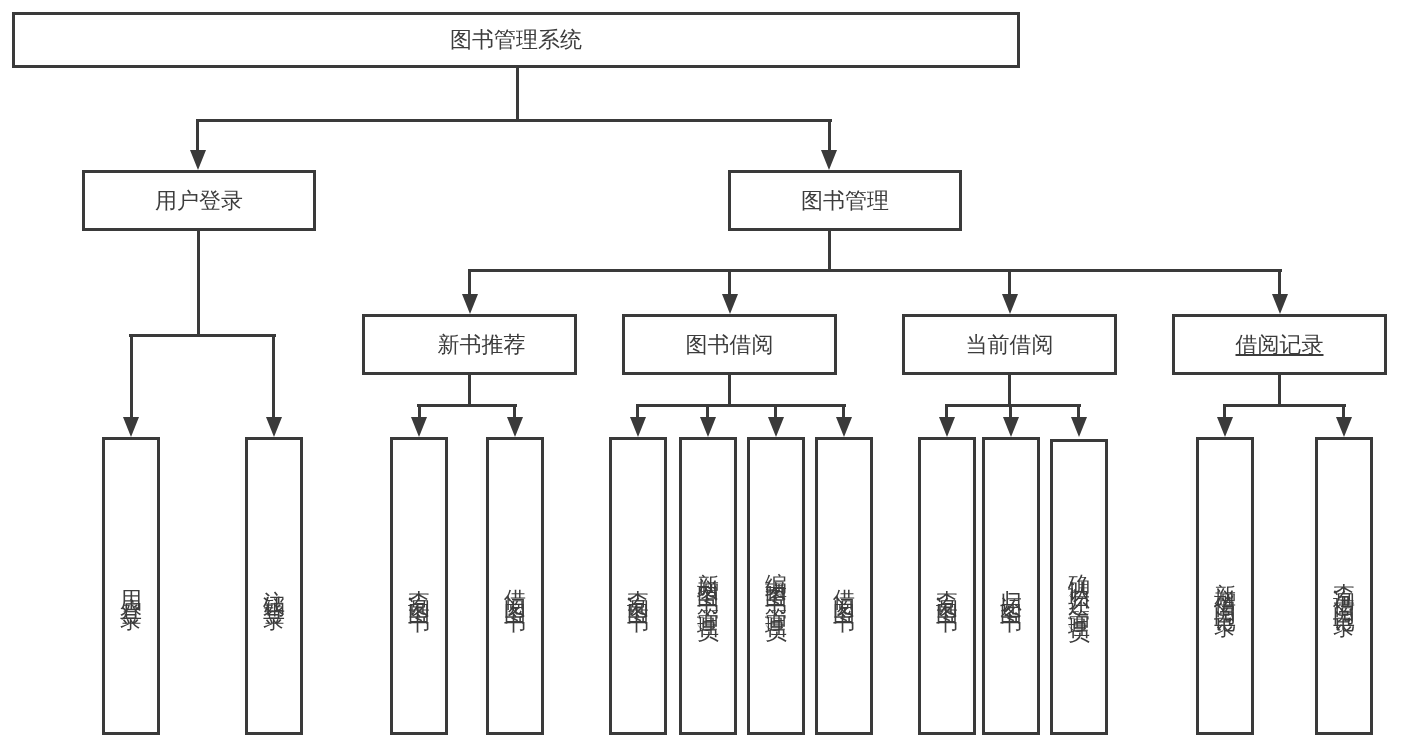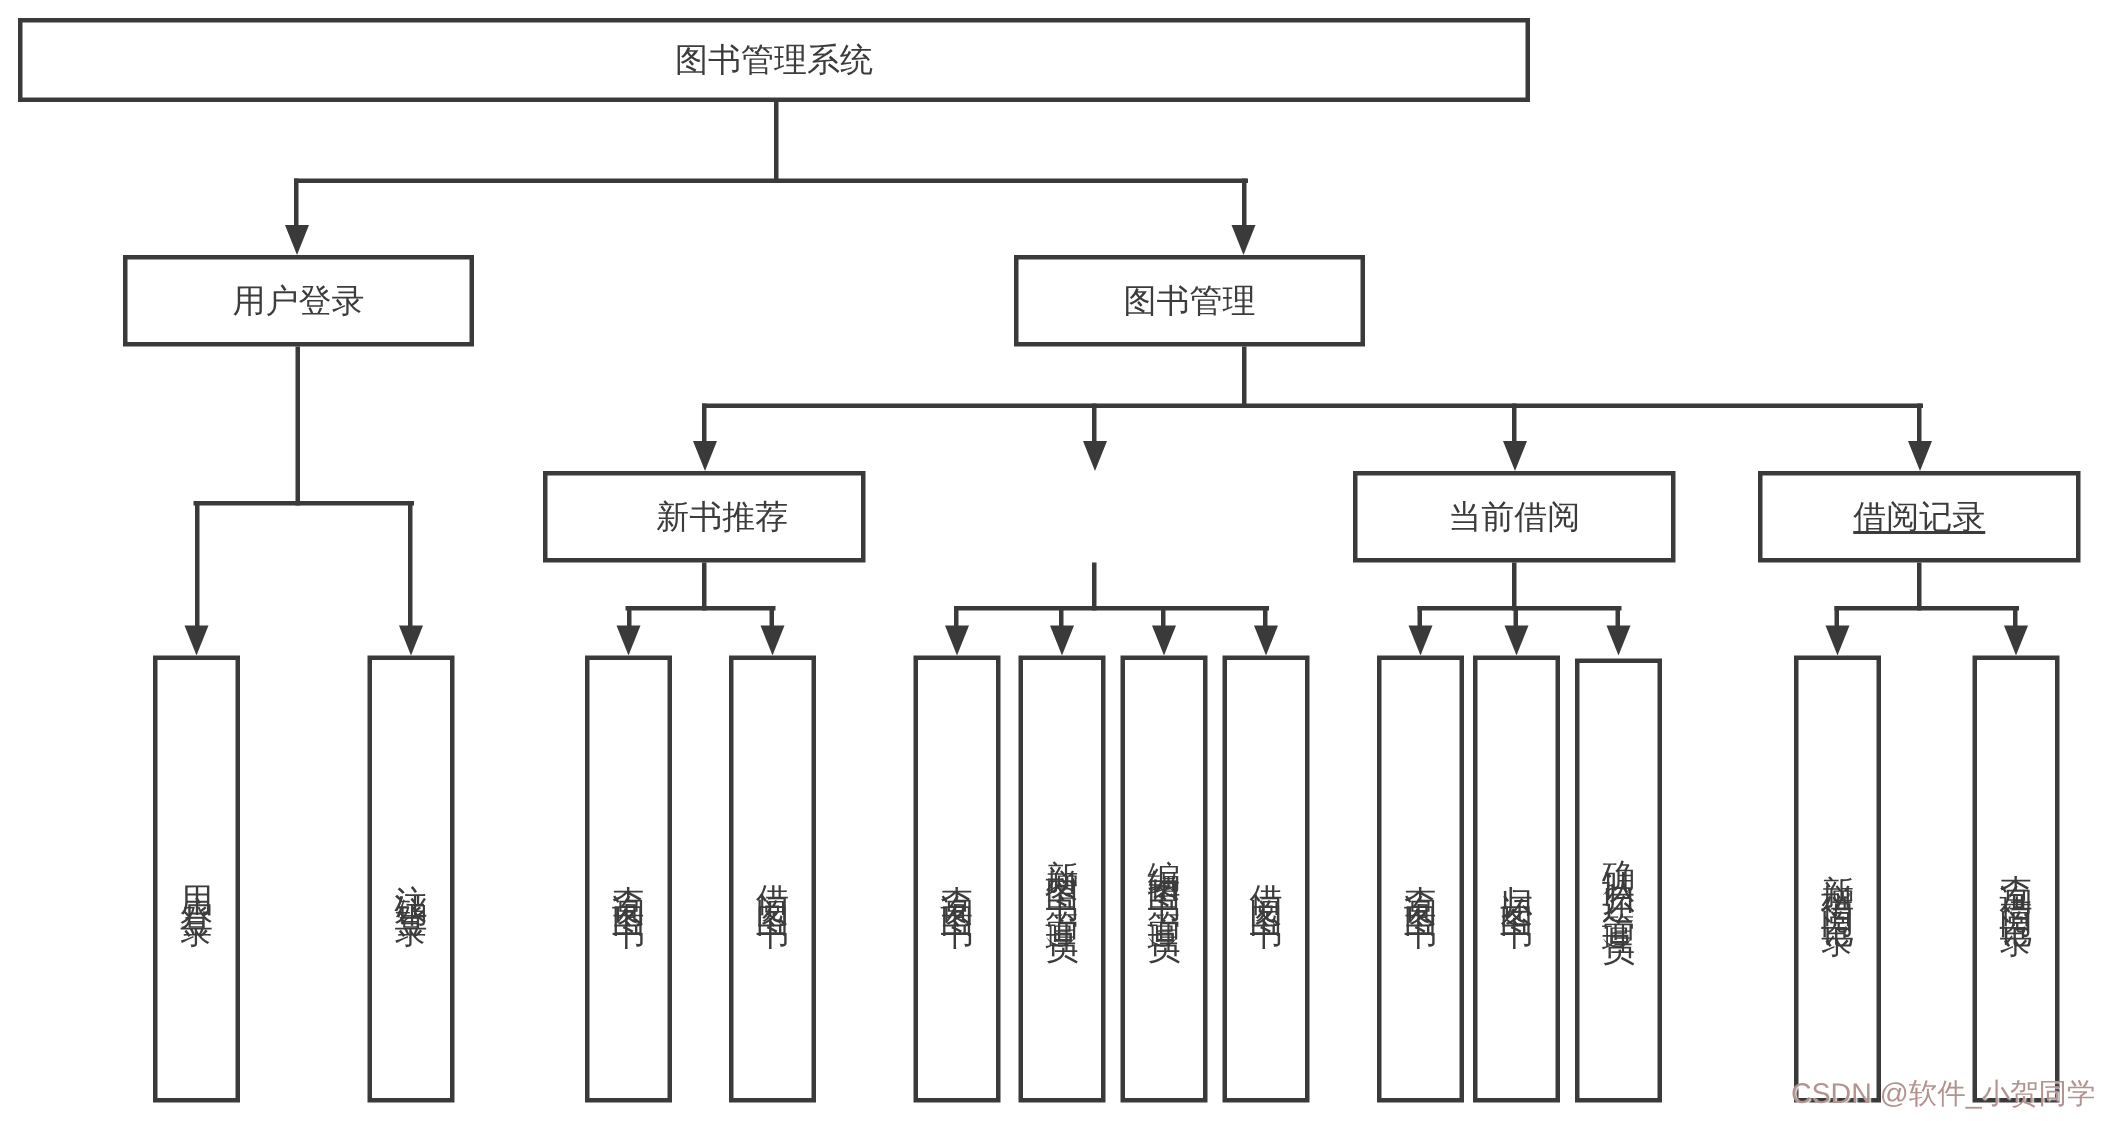"图书管理" div.box { left: 676px -> 728px }
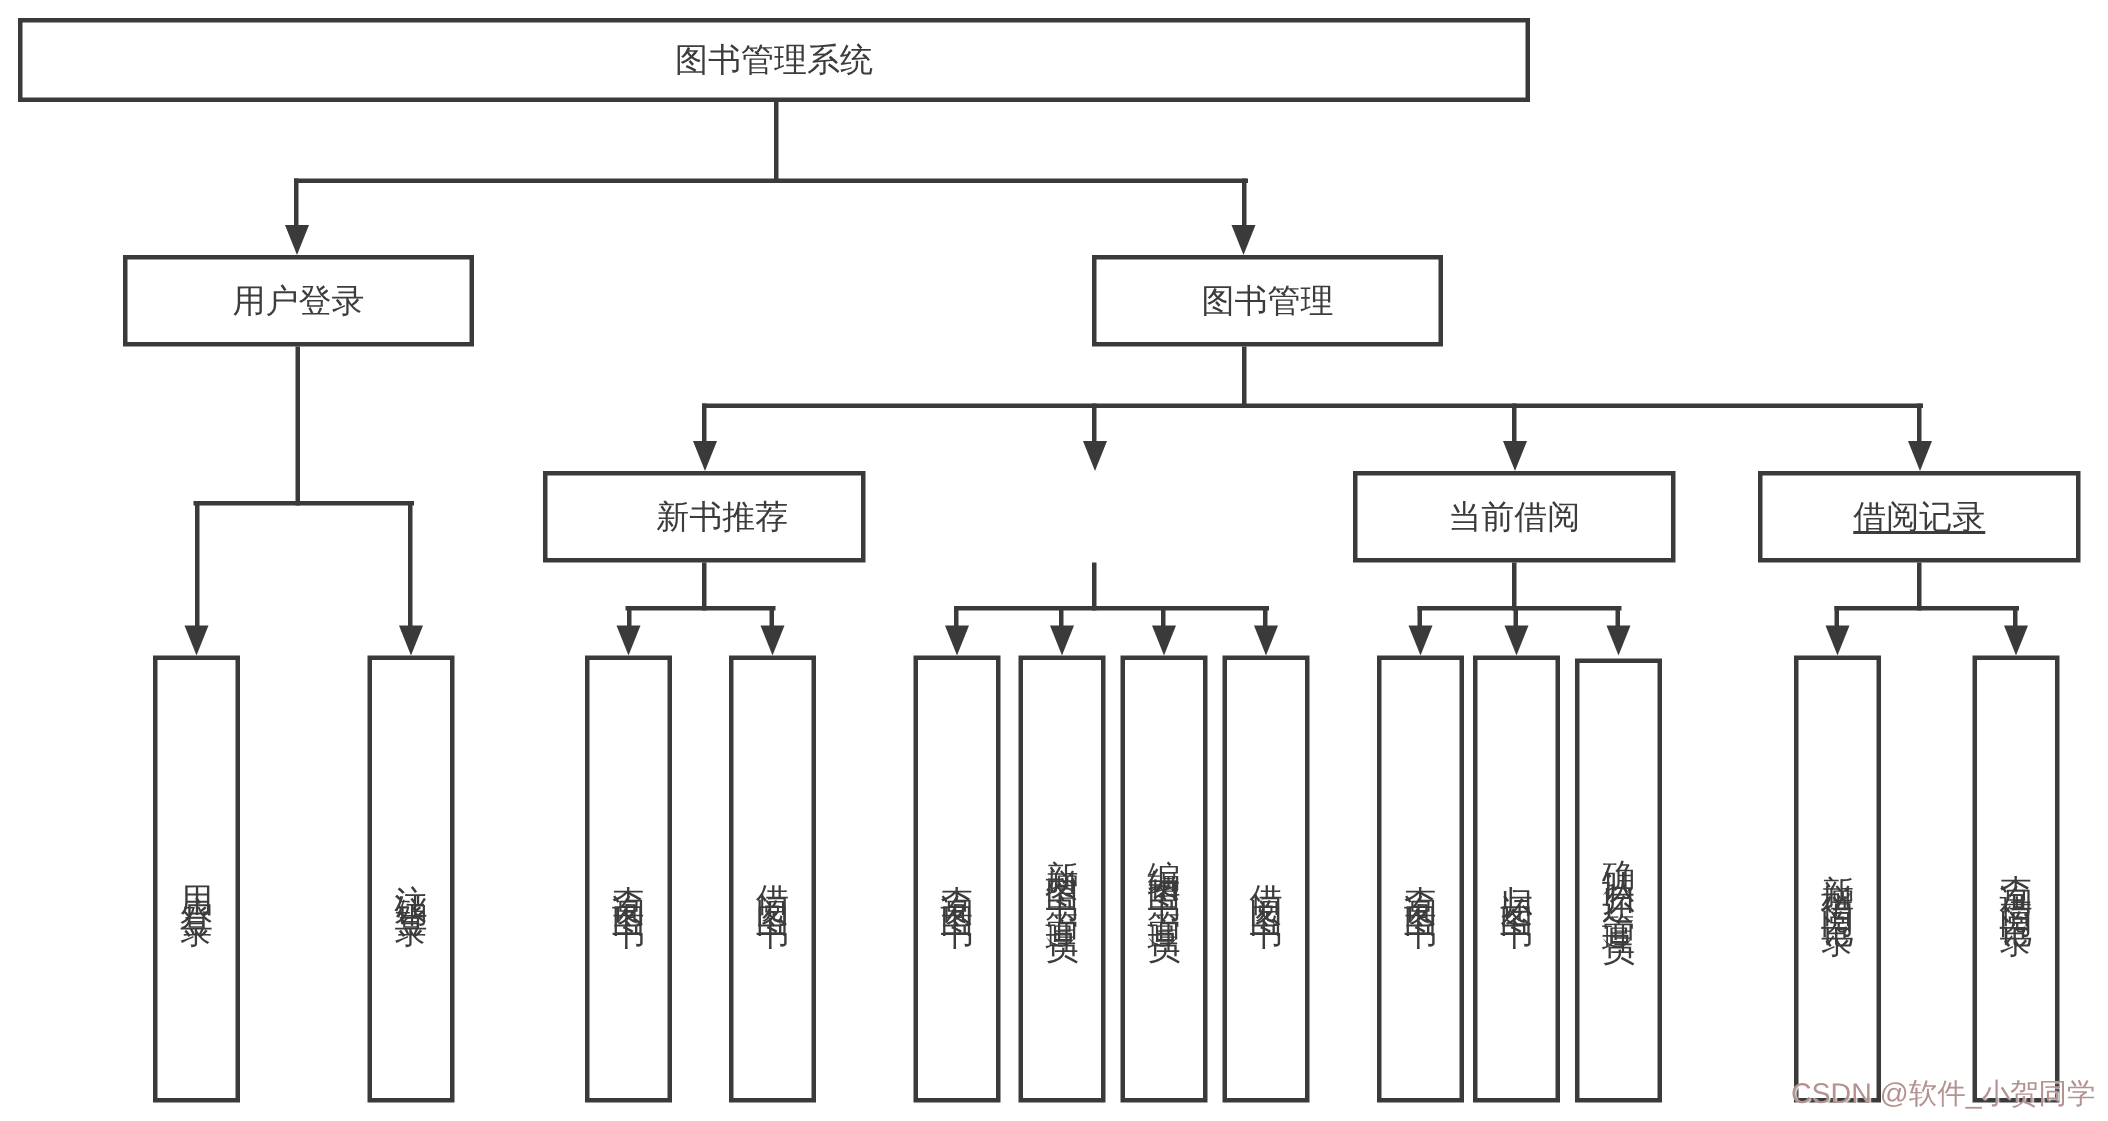"图书借阅" div.box { html: none -> <div> <span>图书借阅</span> </div> }
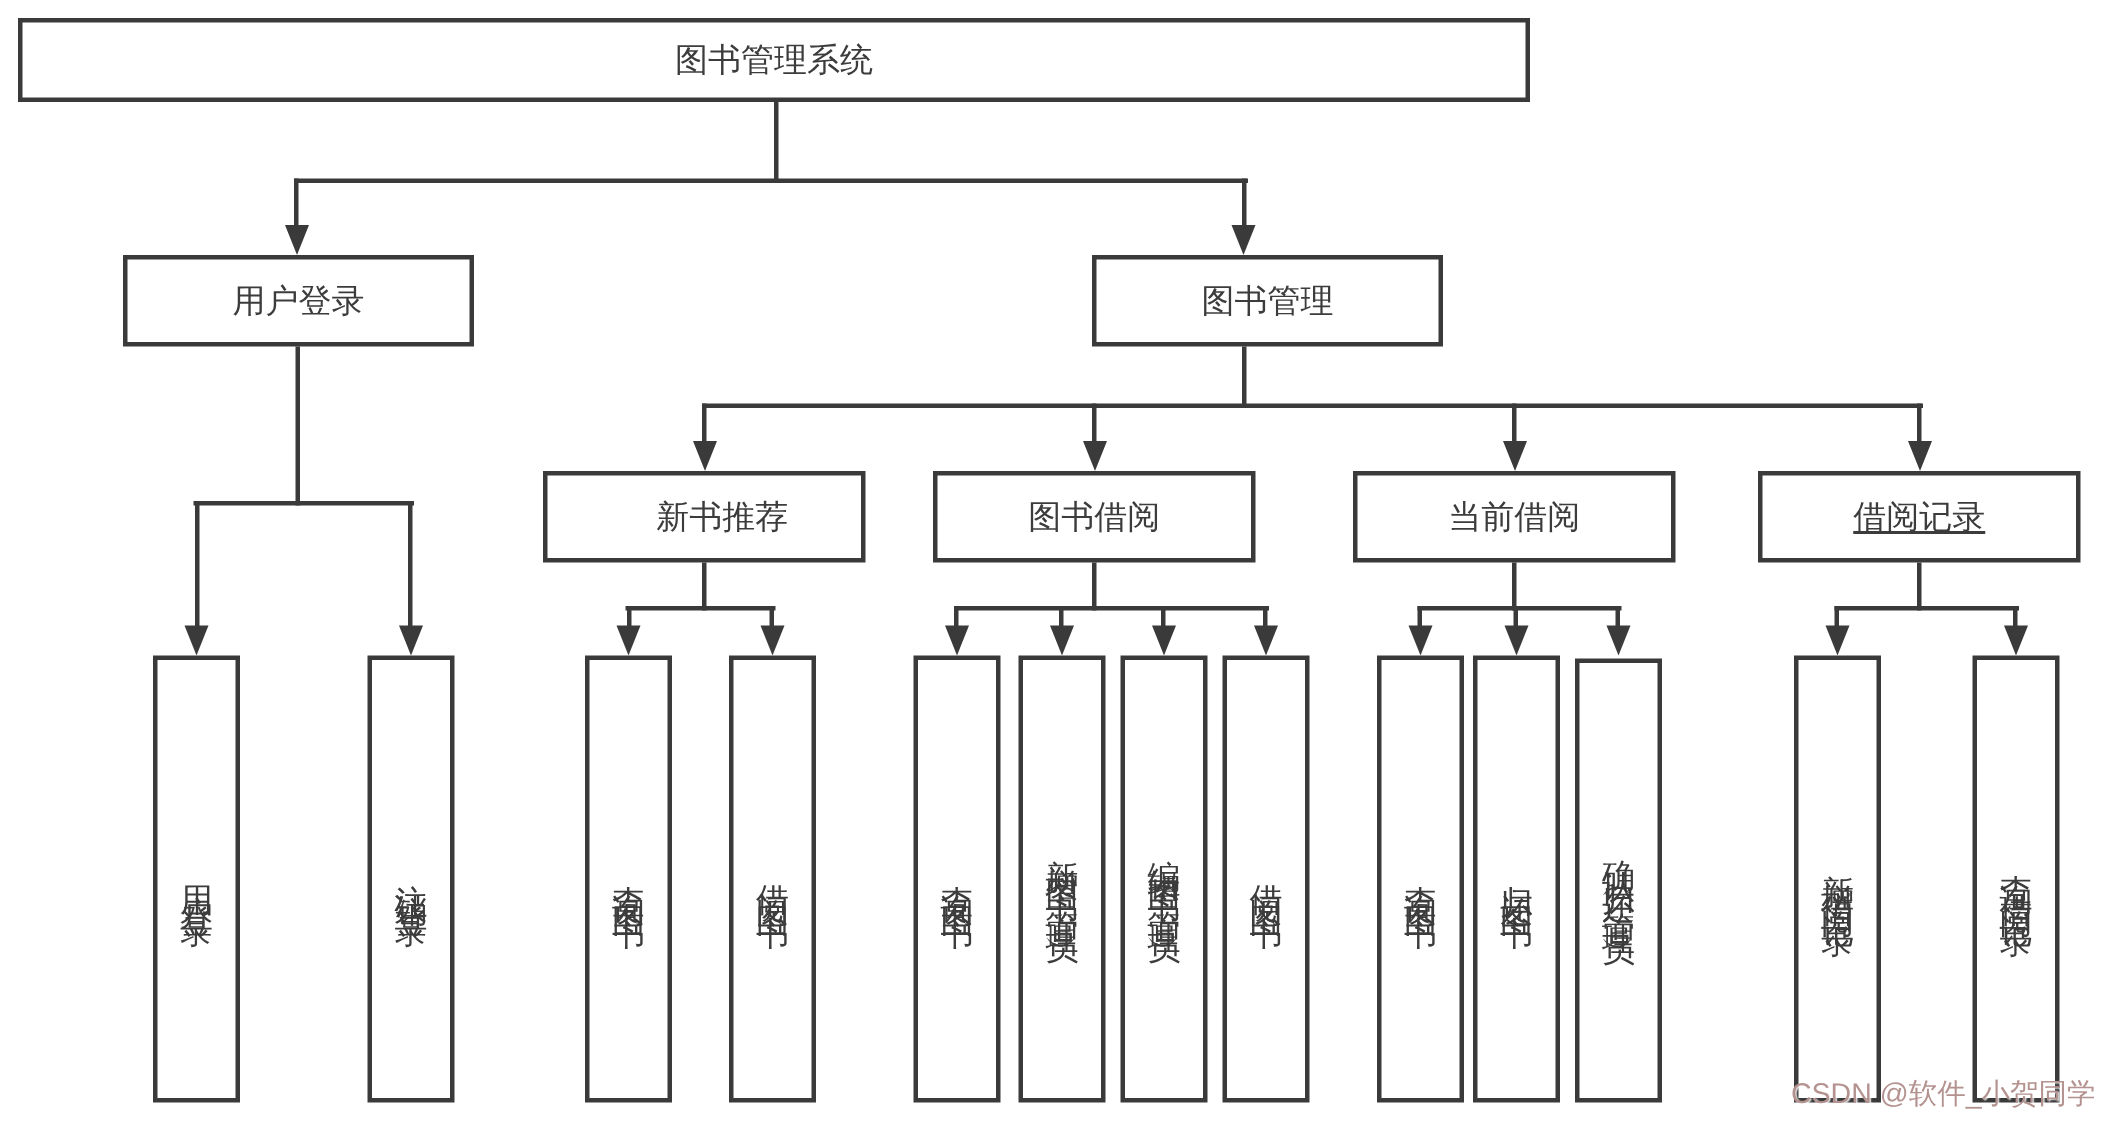"CSDN @软件_小贺同学" div.watermark { html: <div>CSDN @软件_小贺同学</div> -> none }
